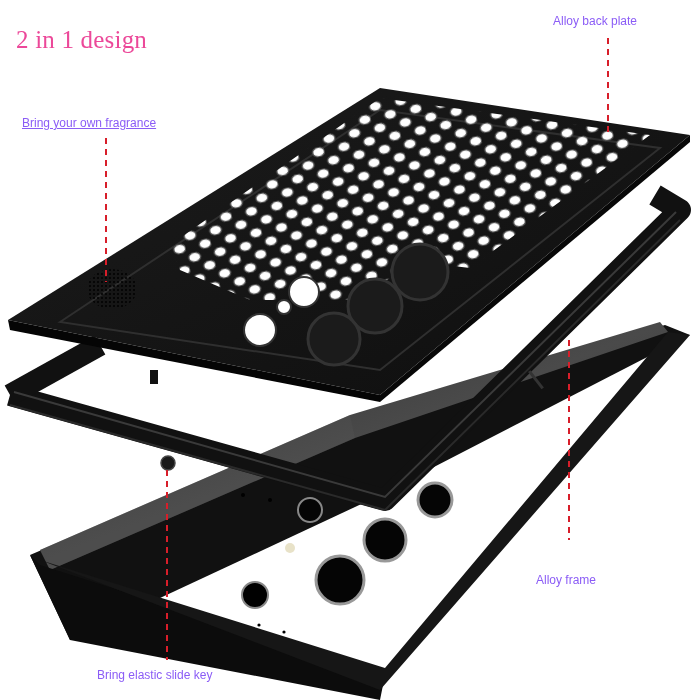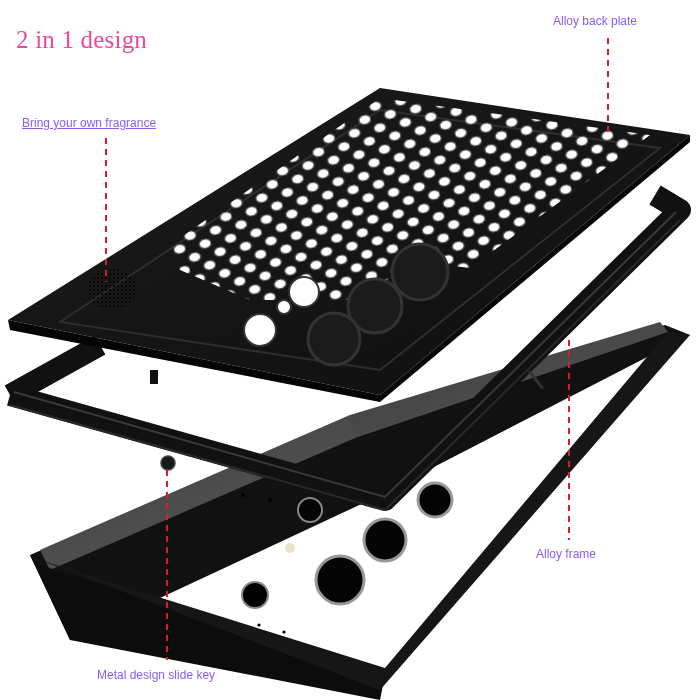"Alloy frame" div.label { top: 547px -> 573px }
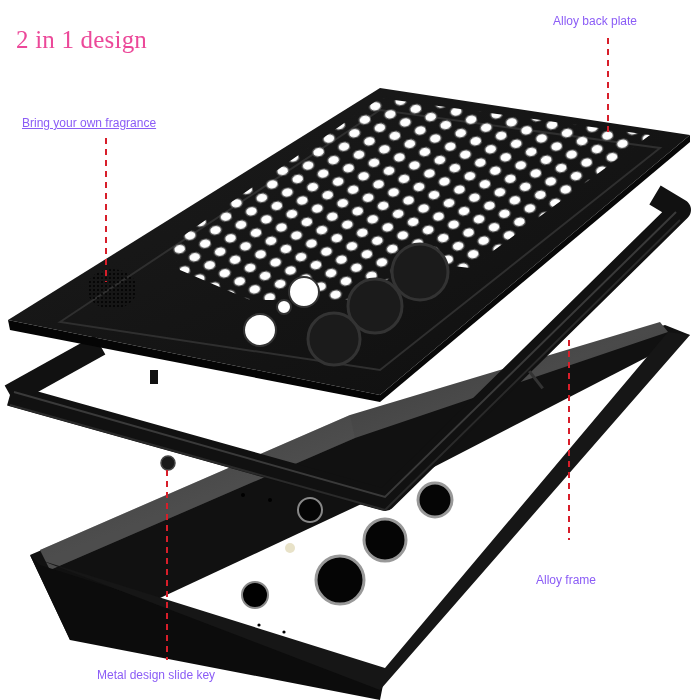"Metal design slide key" div.label { text: Metal design -> Bring elastic }
